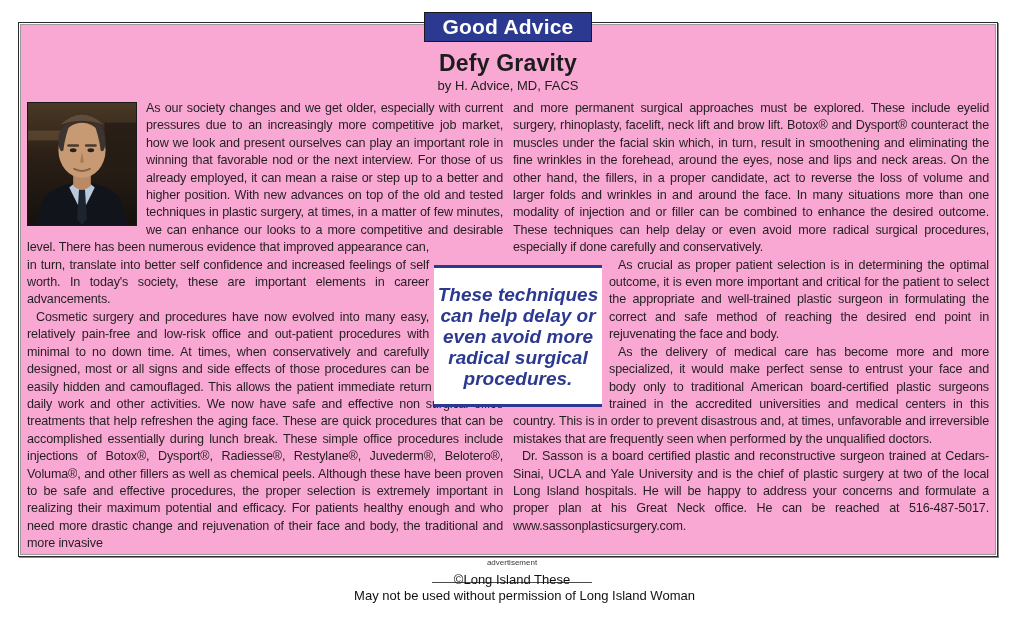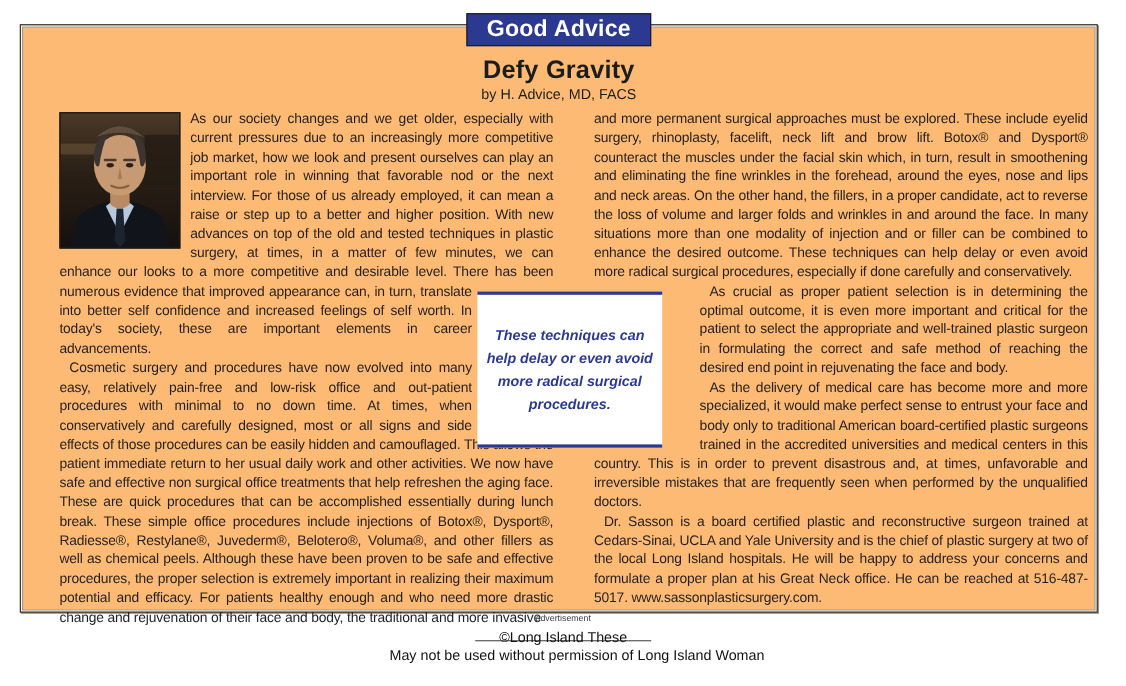"Good Advice" .article-box { background: #fdba74 -> #f9a8d4 }
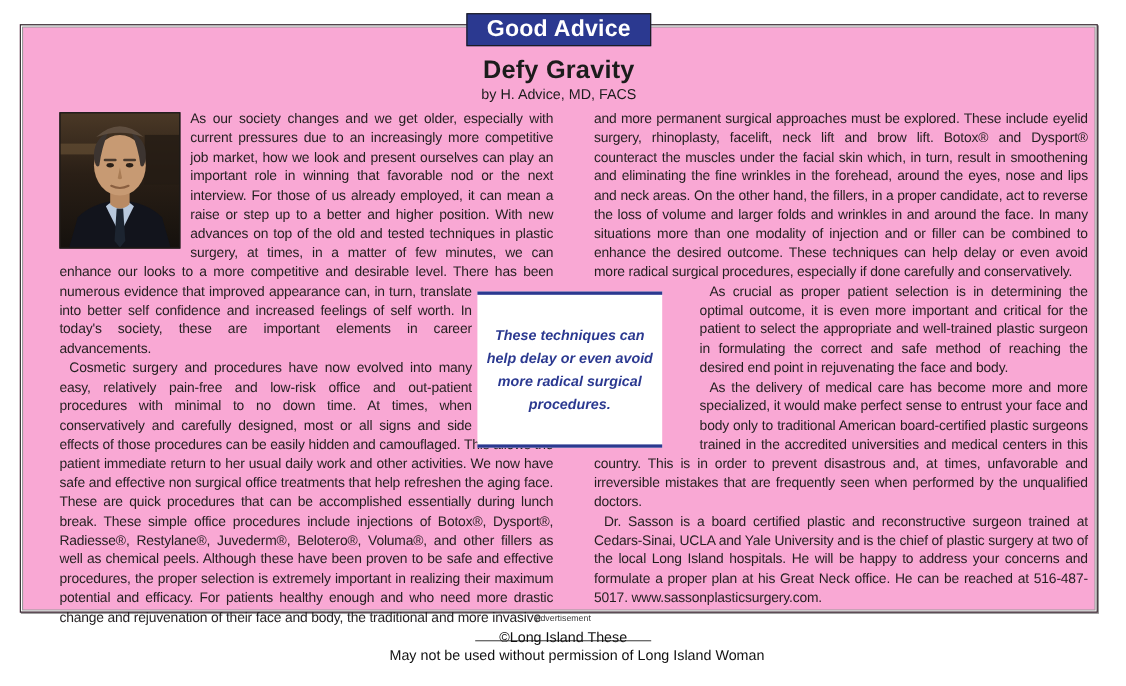"As our society changes and" .col p { margin-left: 27px -> none }
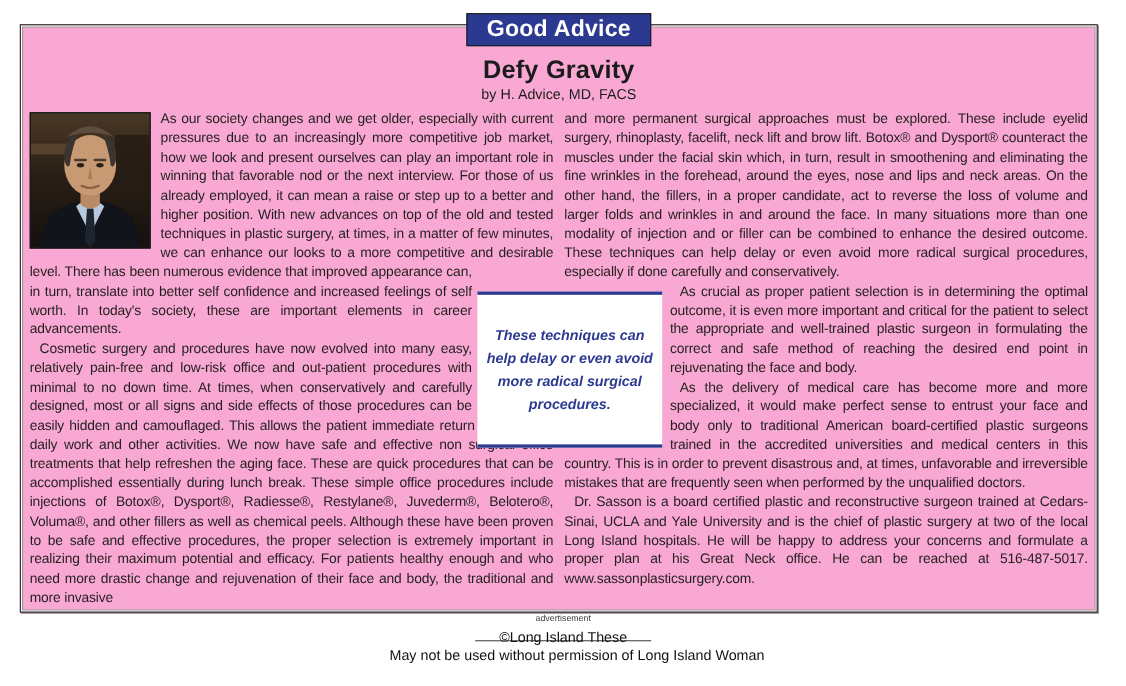"These techniques can help delay" .pull-quote { font-size: 13px -> 19px }
